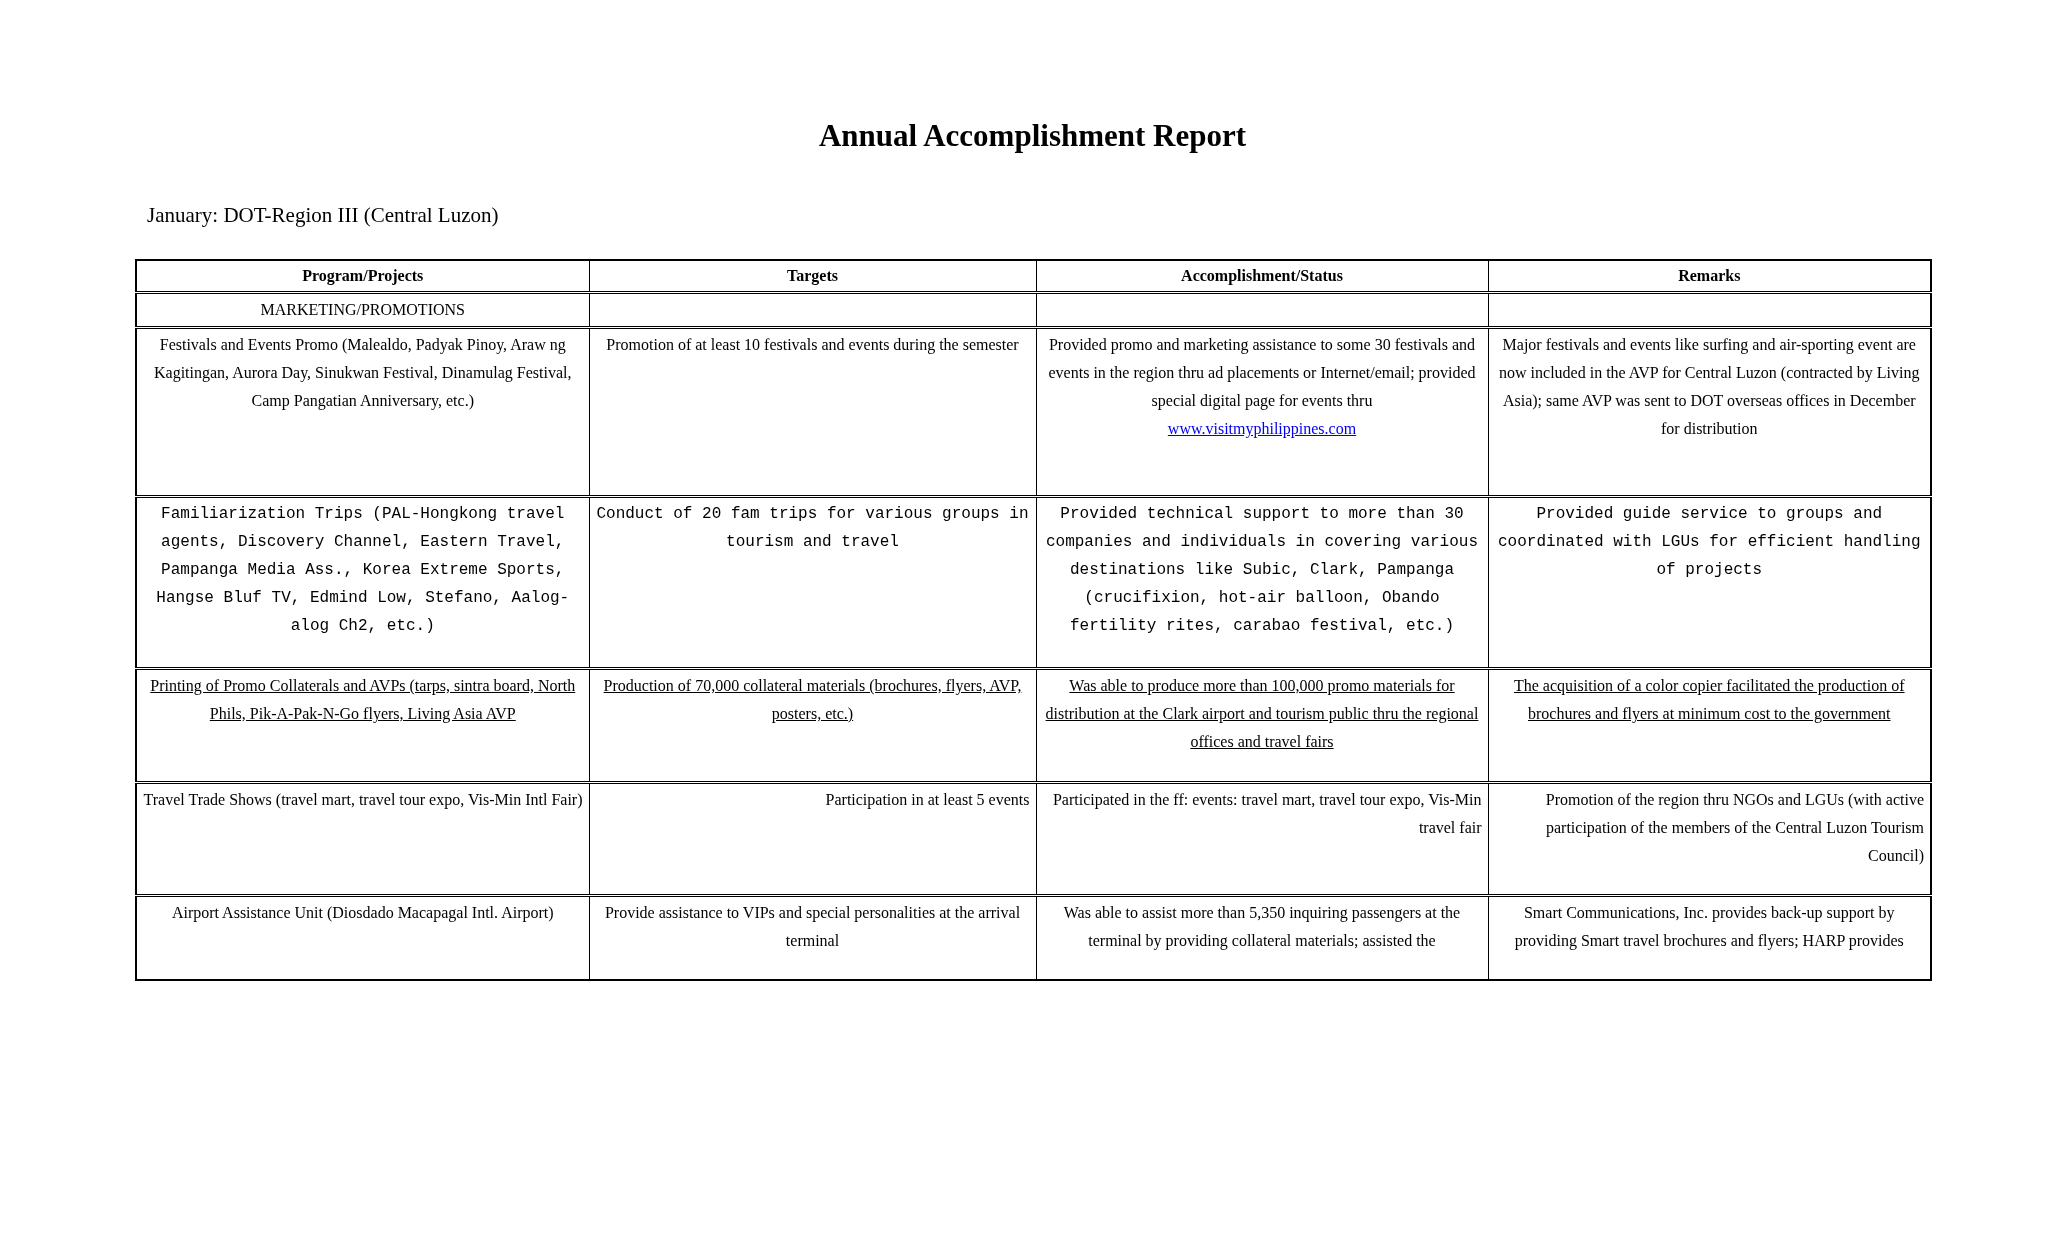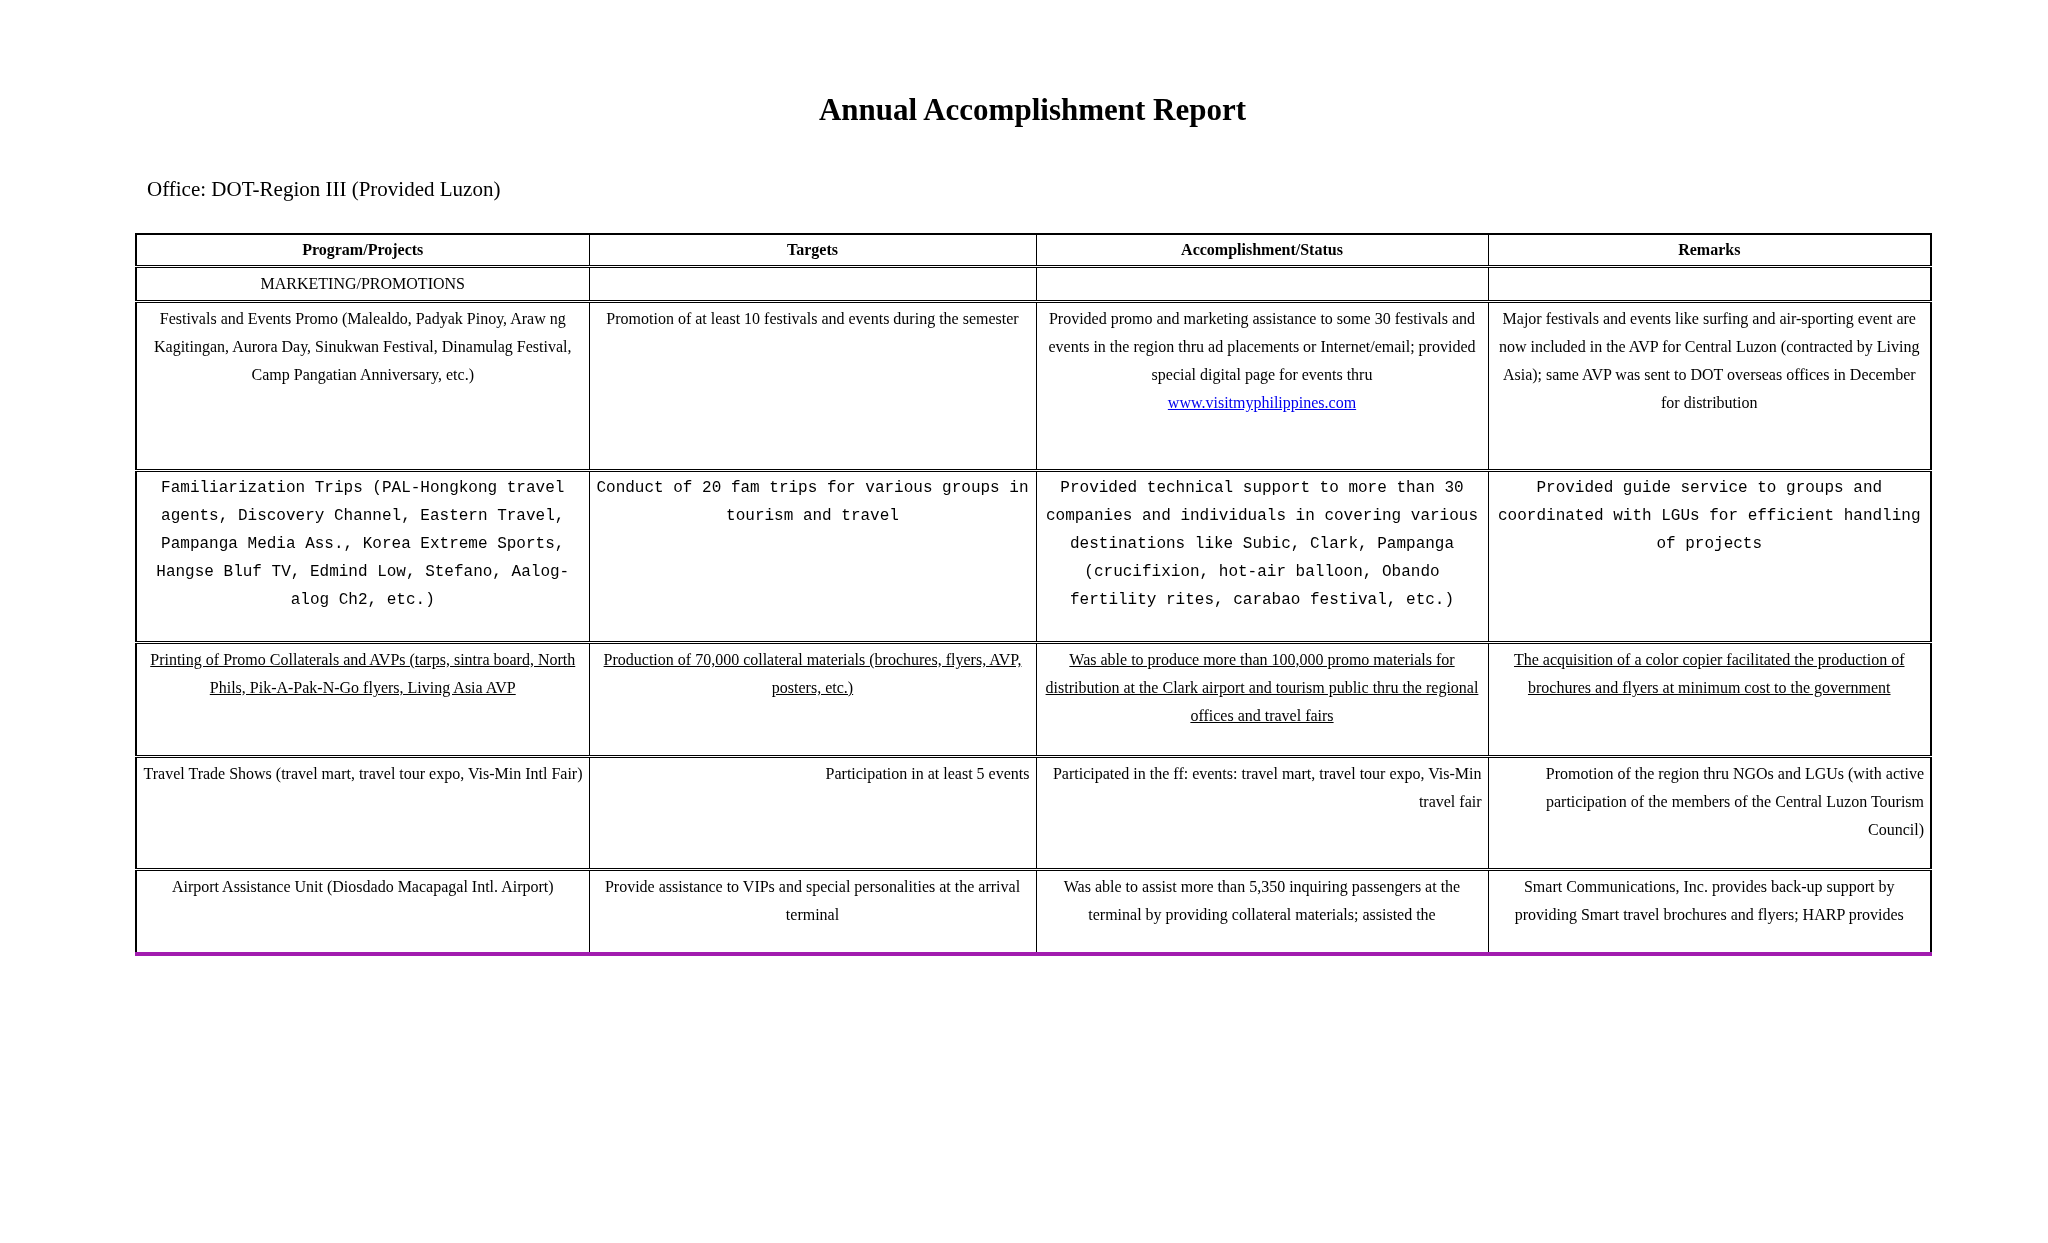"Annual Accomplishment Report" .page { padding-top: 92px -> 118px }
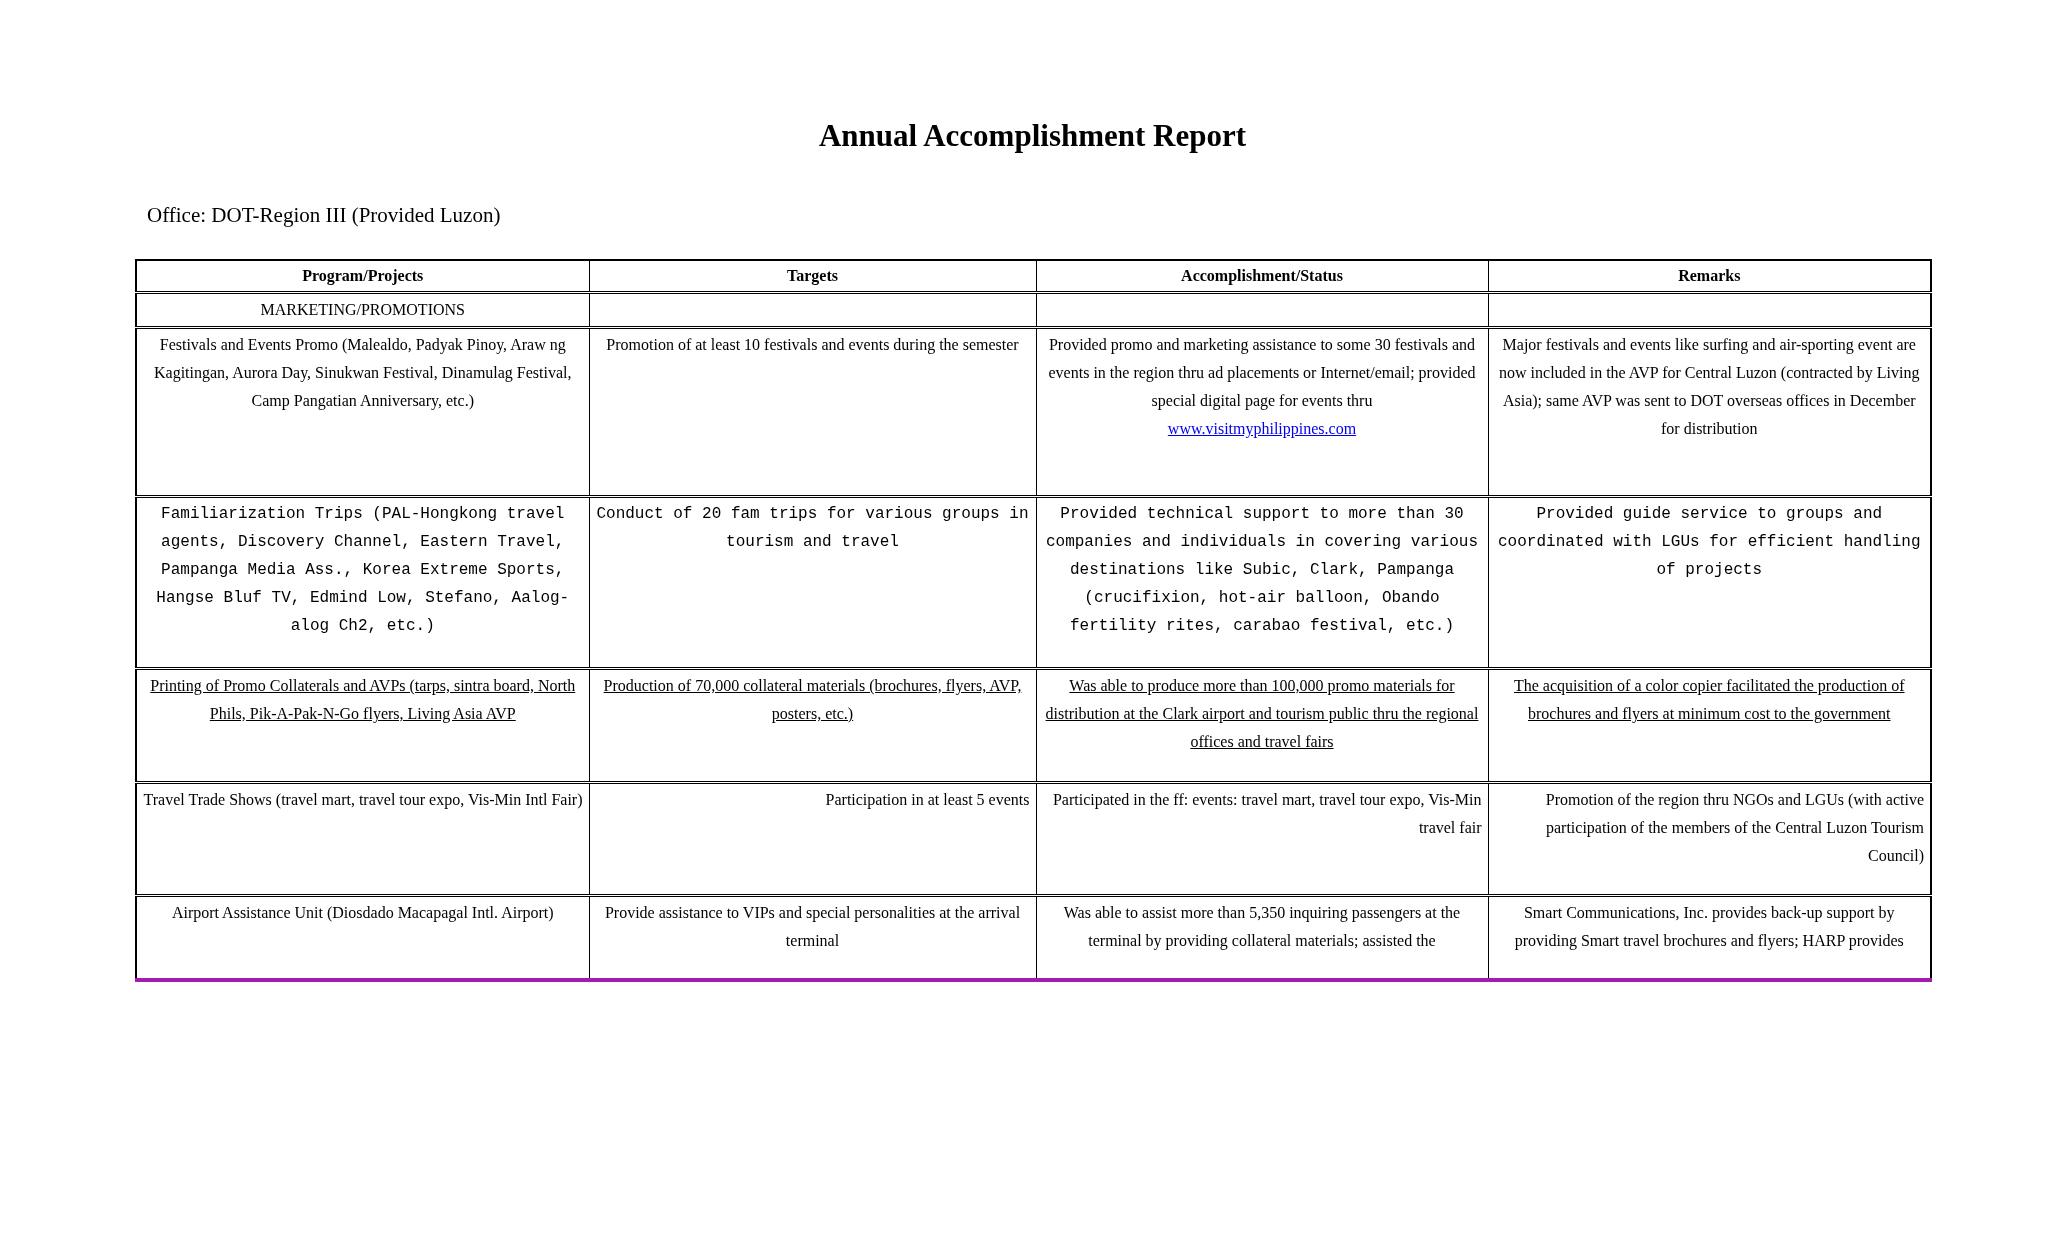"Office: DOT-Region III (Provided Luzon)" div.office-line { text: Office: DOT-Region III (Provided -> January: DOT-Region III (Central }
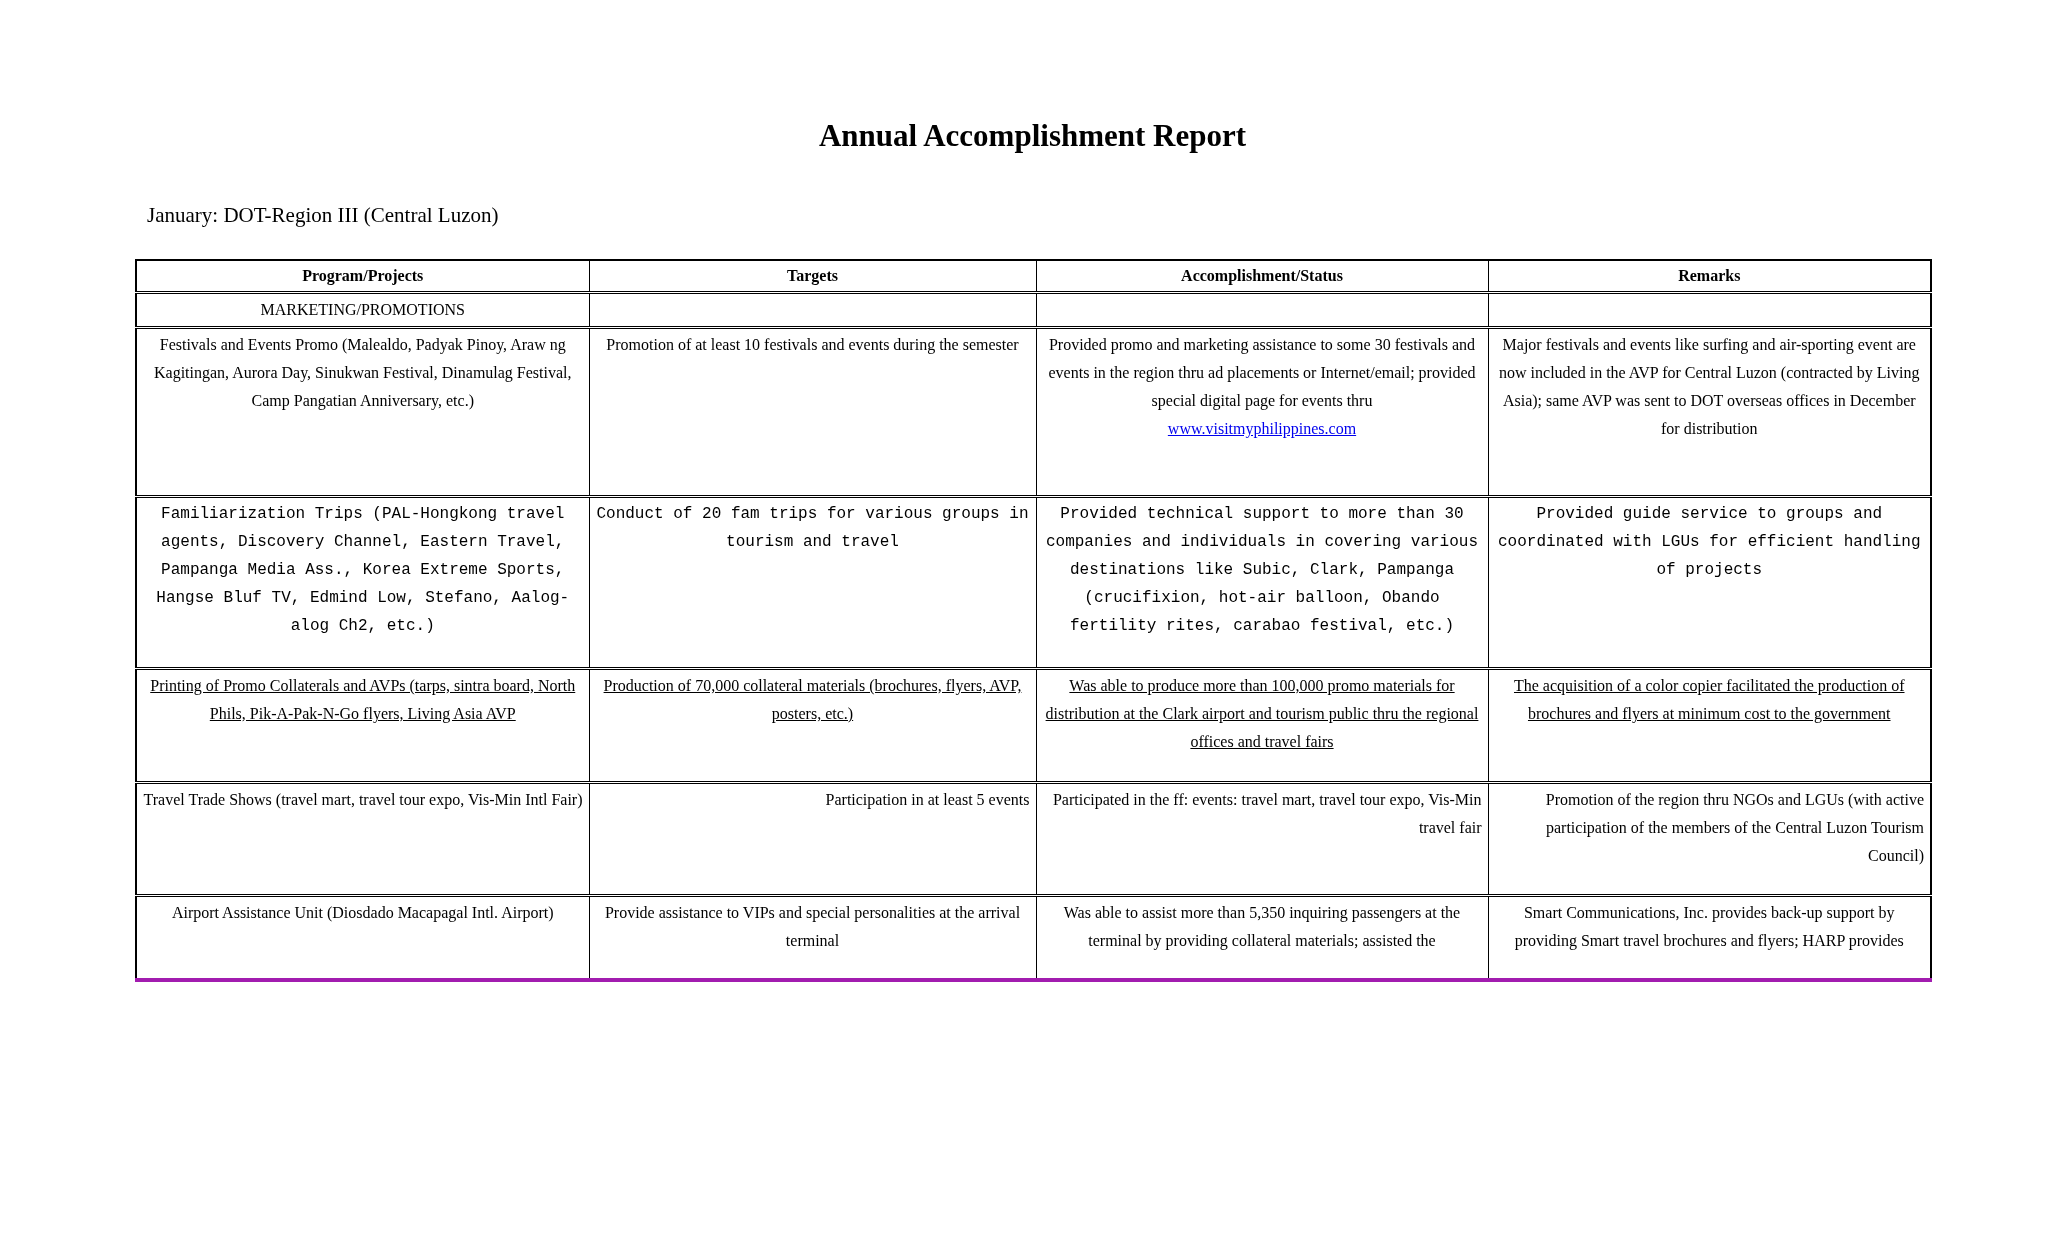"Airport Assistance Unit (Diosdado" tr.row-5 td { border-bottom: 4px solid #a21caf -> 1px solid #a21caf }
